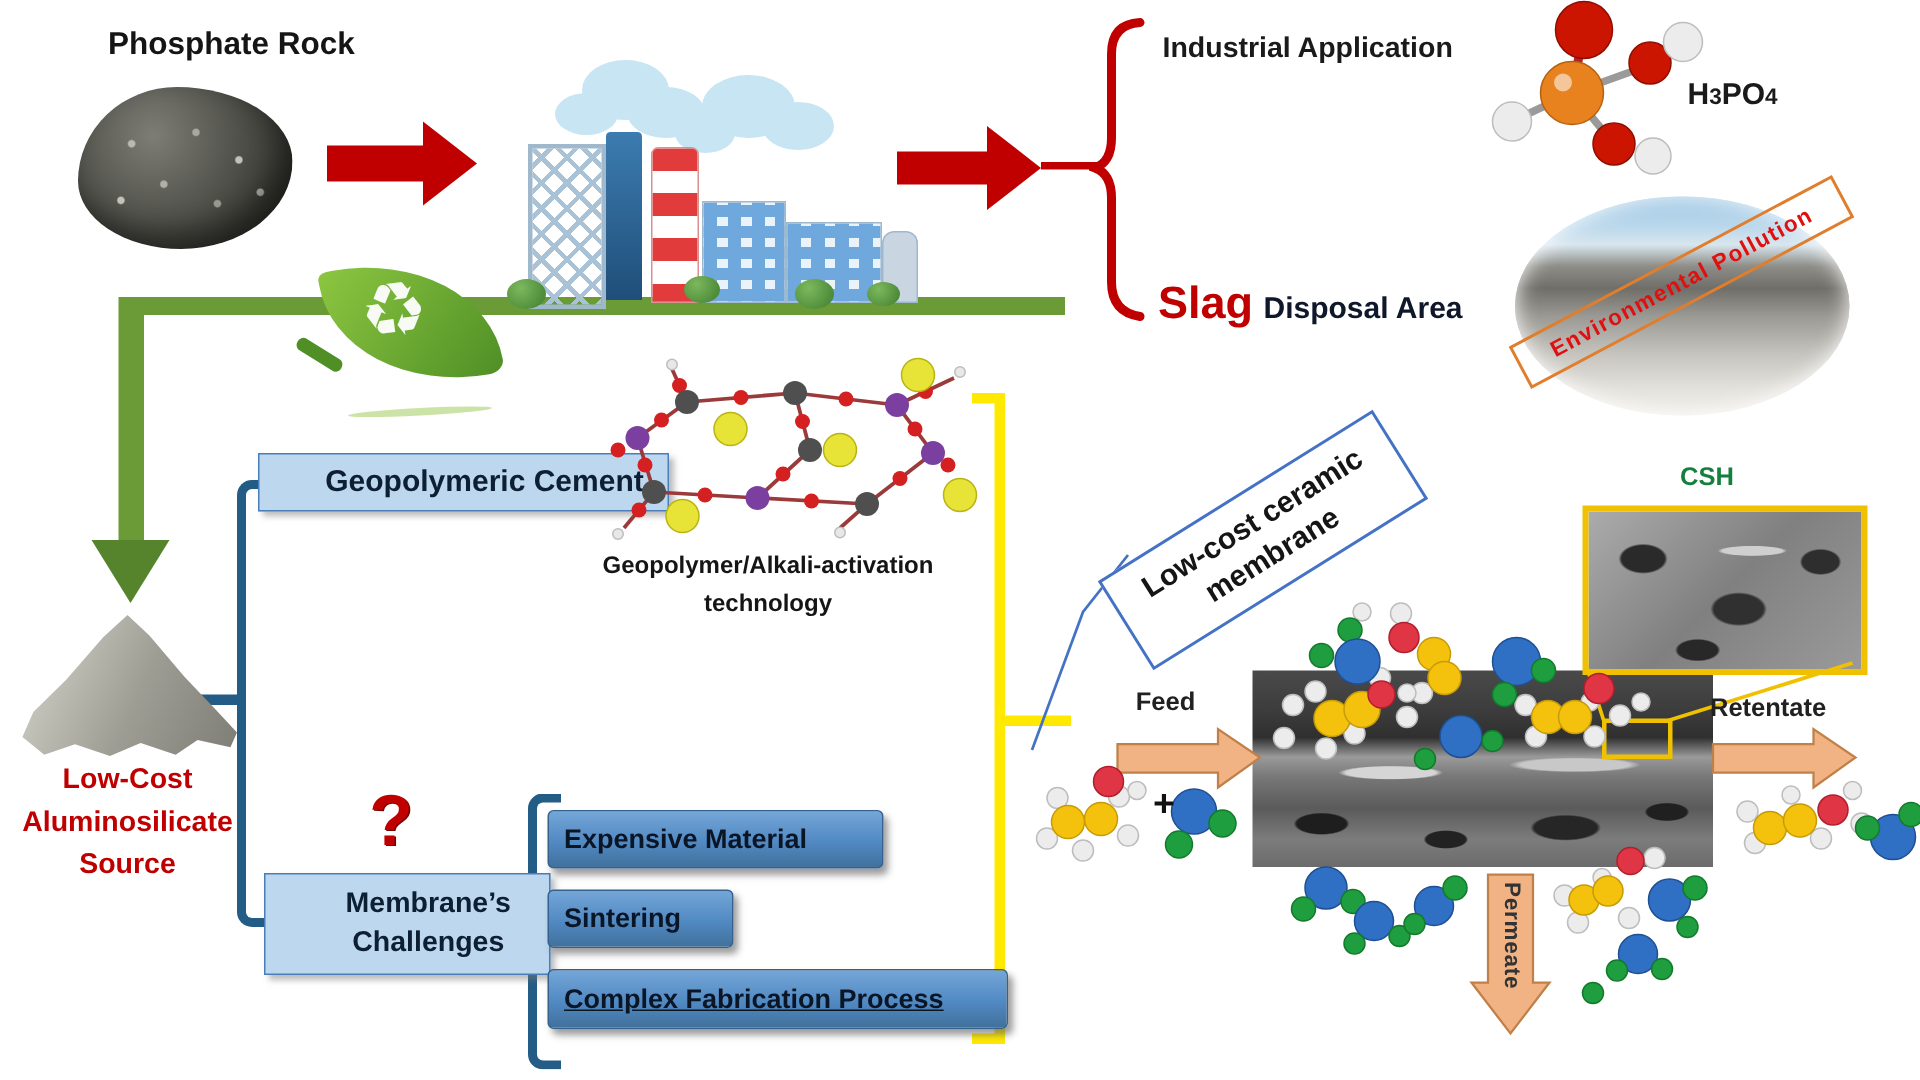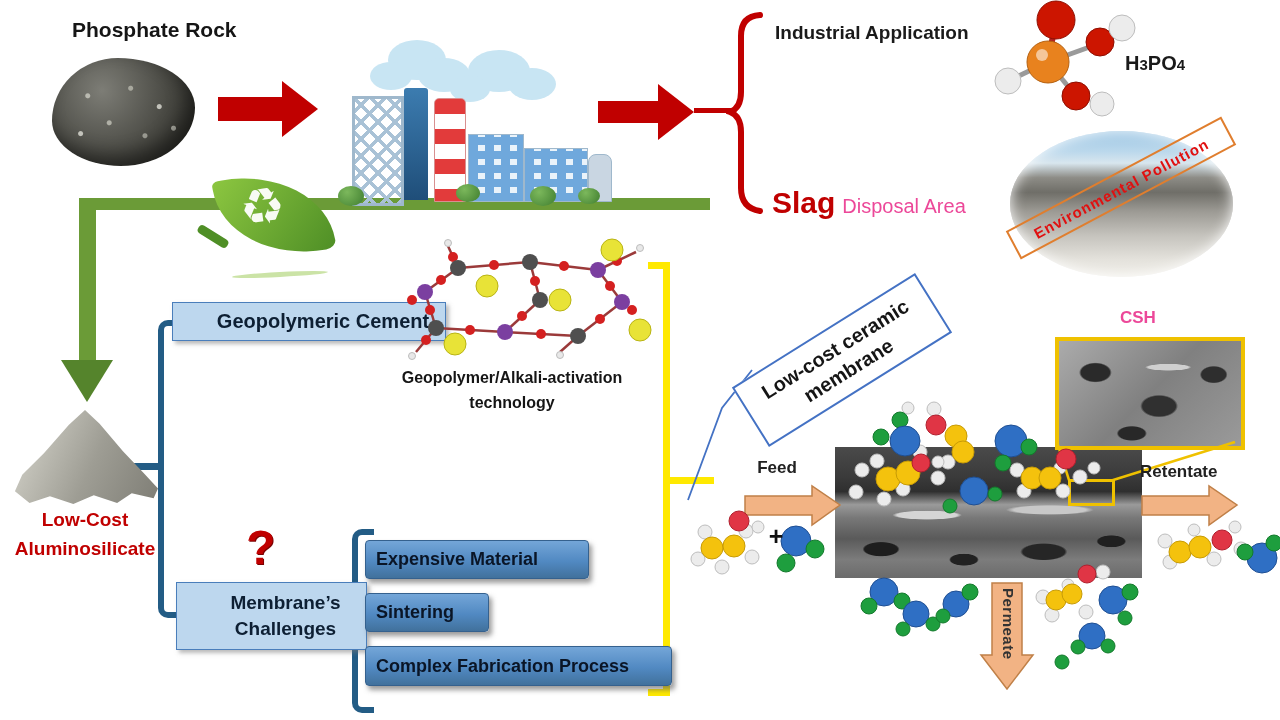"Disposal Area" .disposal-word { color: #ec4899 -> #0f172a; font-weight: normal -> bold }
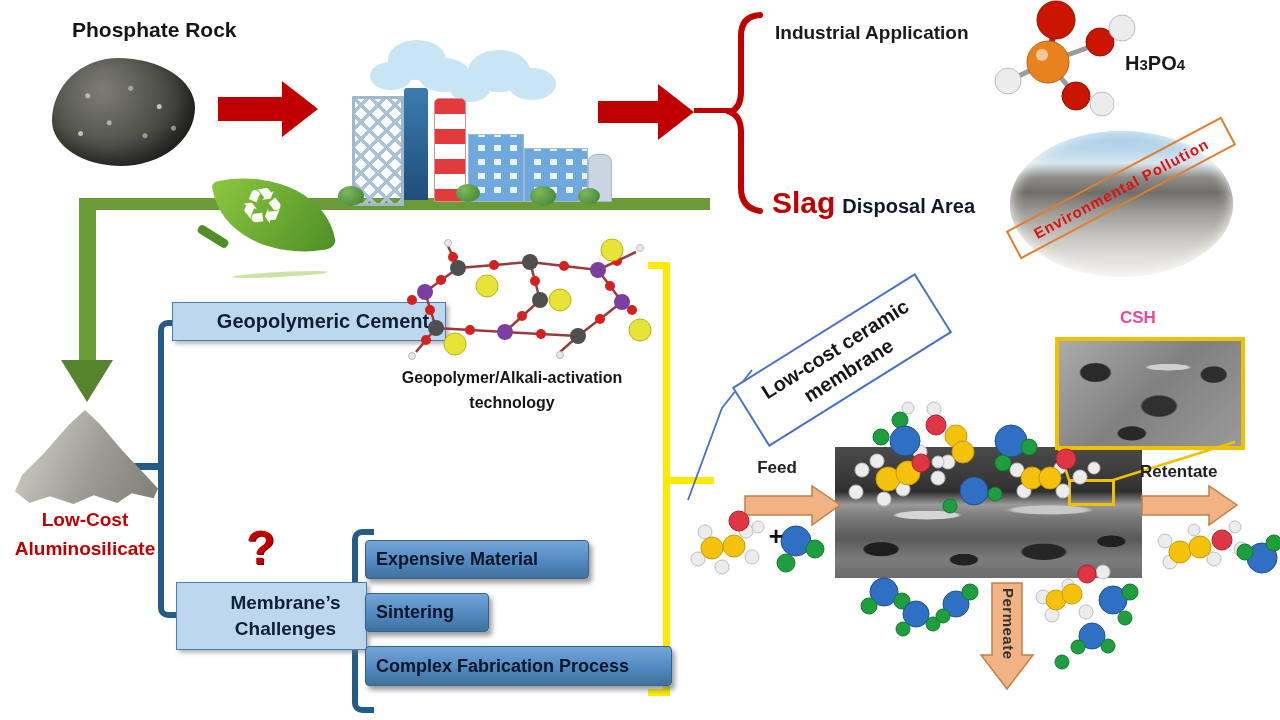"CSH" .csh-label { color: #ec4899 -> #15803d }
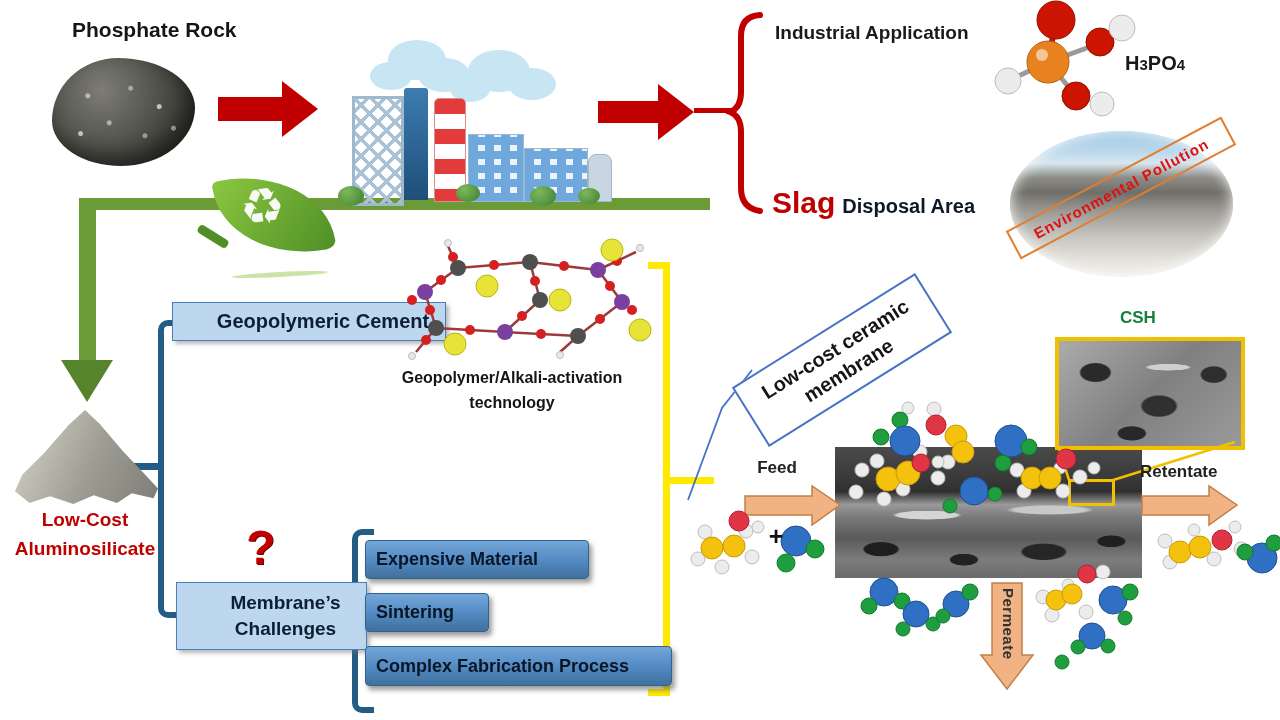"Source" div { html: none -> <div>Source</div> }
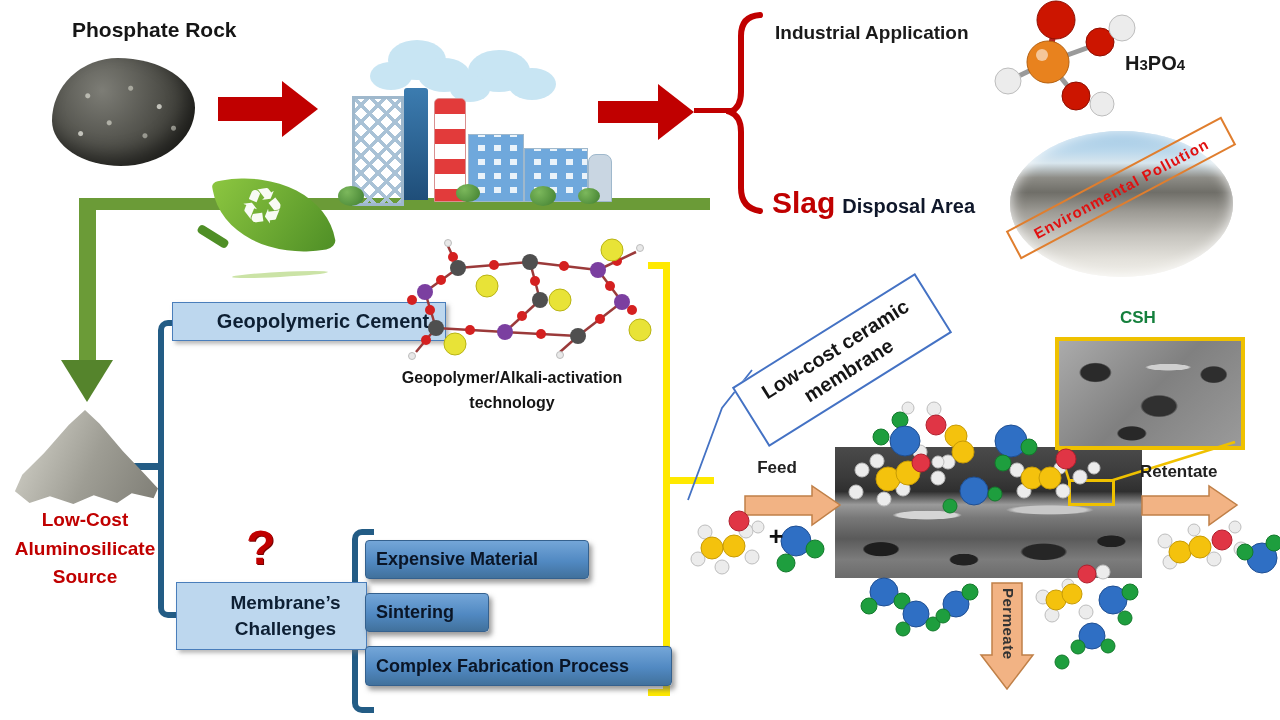"Complex Fabrication Process" div.abs { text-decoration: none -> underline }
